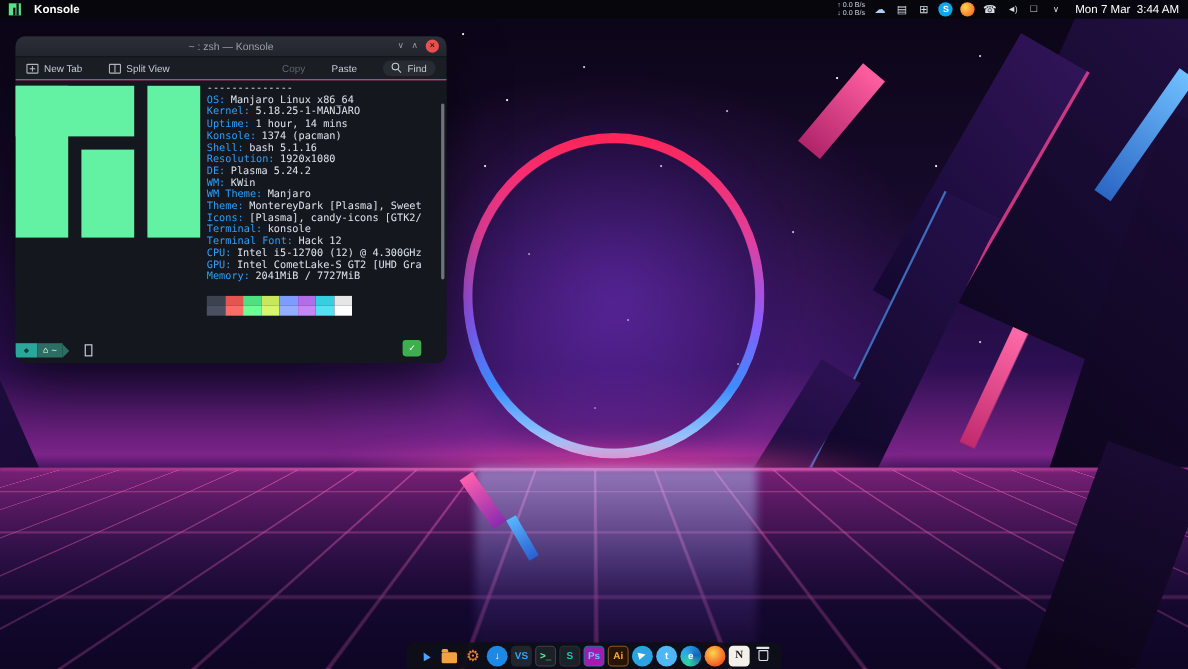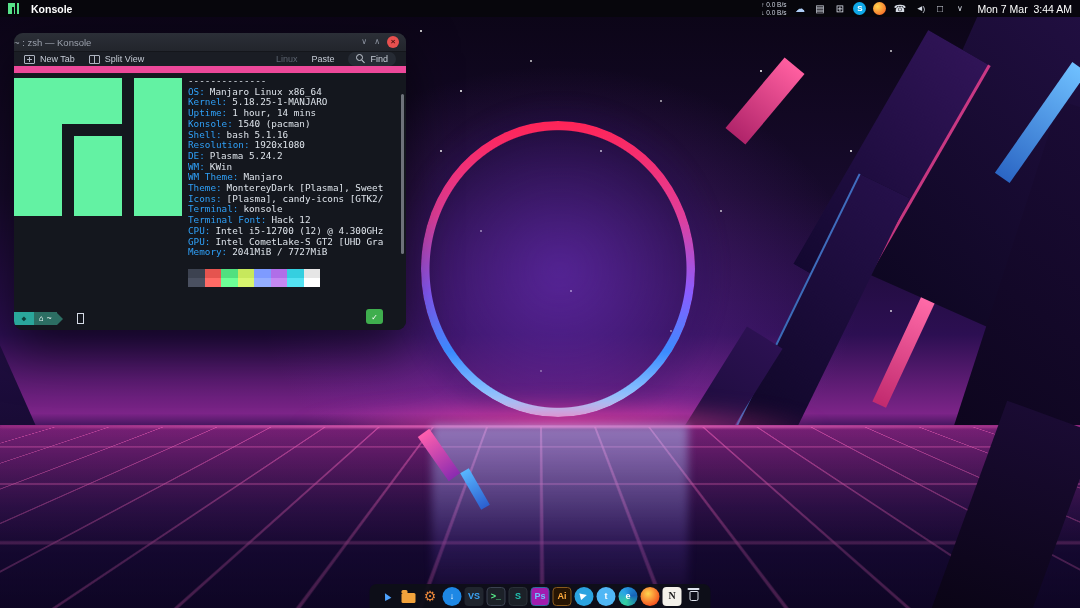"~ : zsh — Konsole" .title { text-align: none -> center }
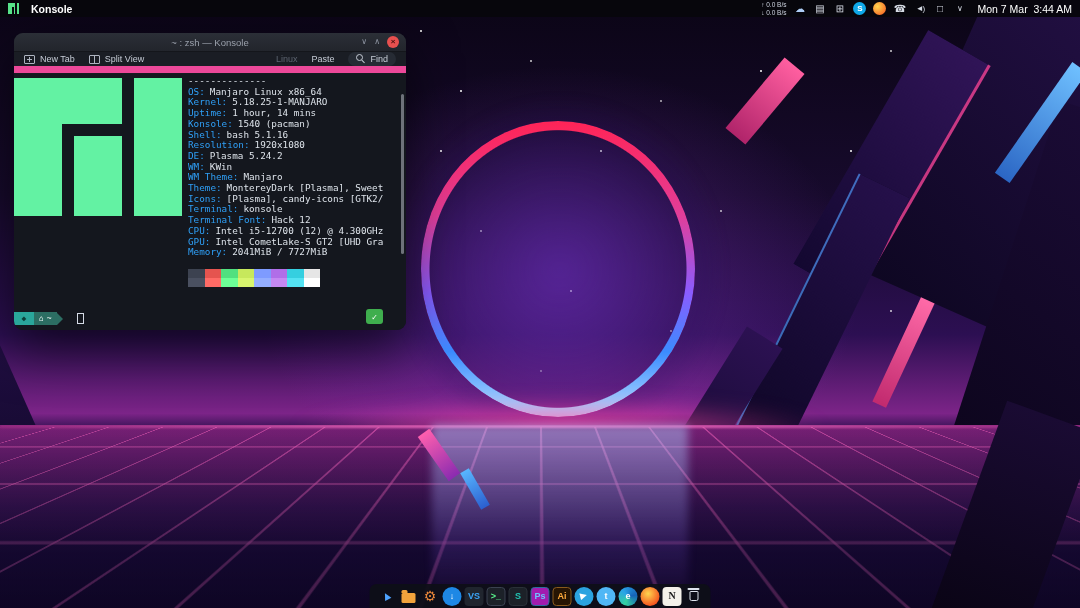"New Tab" .toolbar { border-bottom: 7px solid #ec4899 -> 1px solid #ec4899; gap: 14px -> 24px }
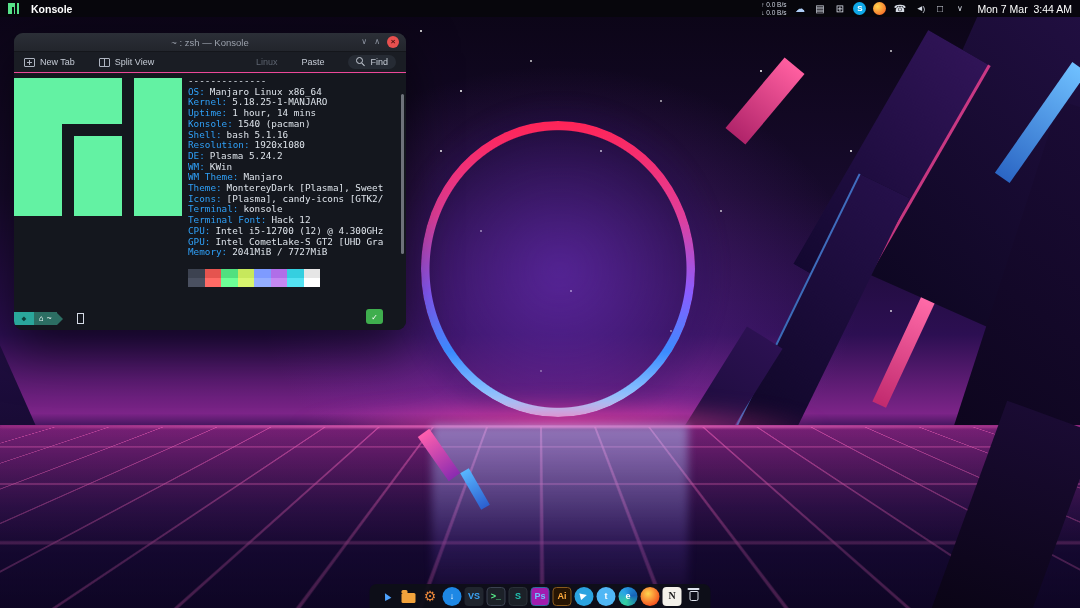"Linux" span { text: Linux -> Copy }
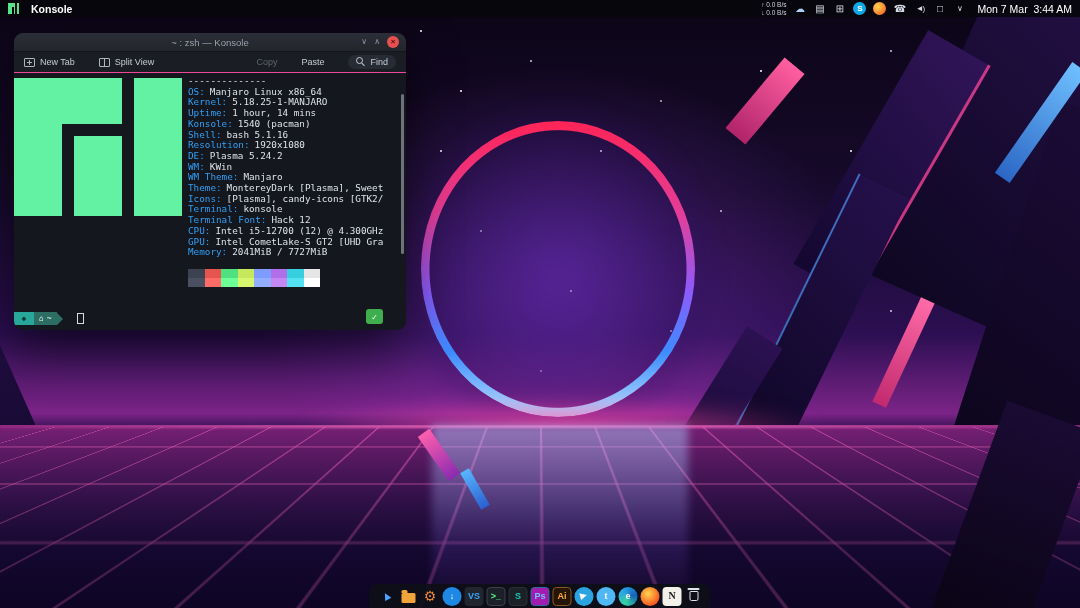"1540 (pacman)" span.val { text: 1540 -> 1374 }
